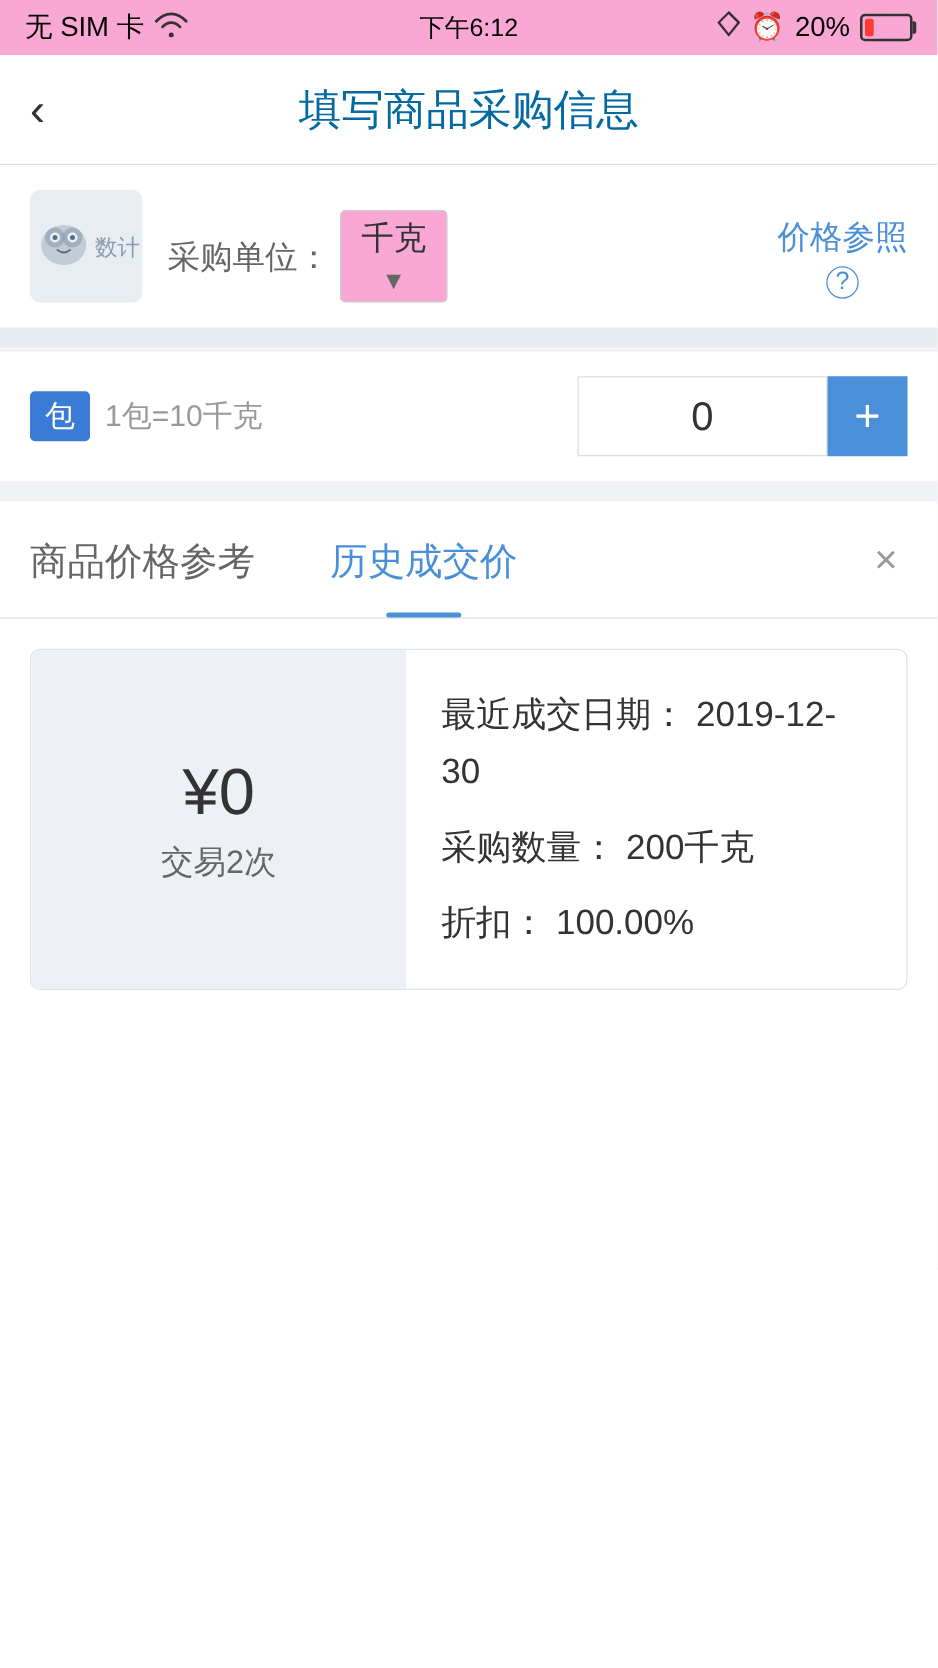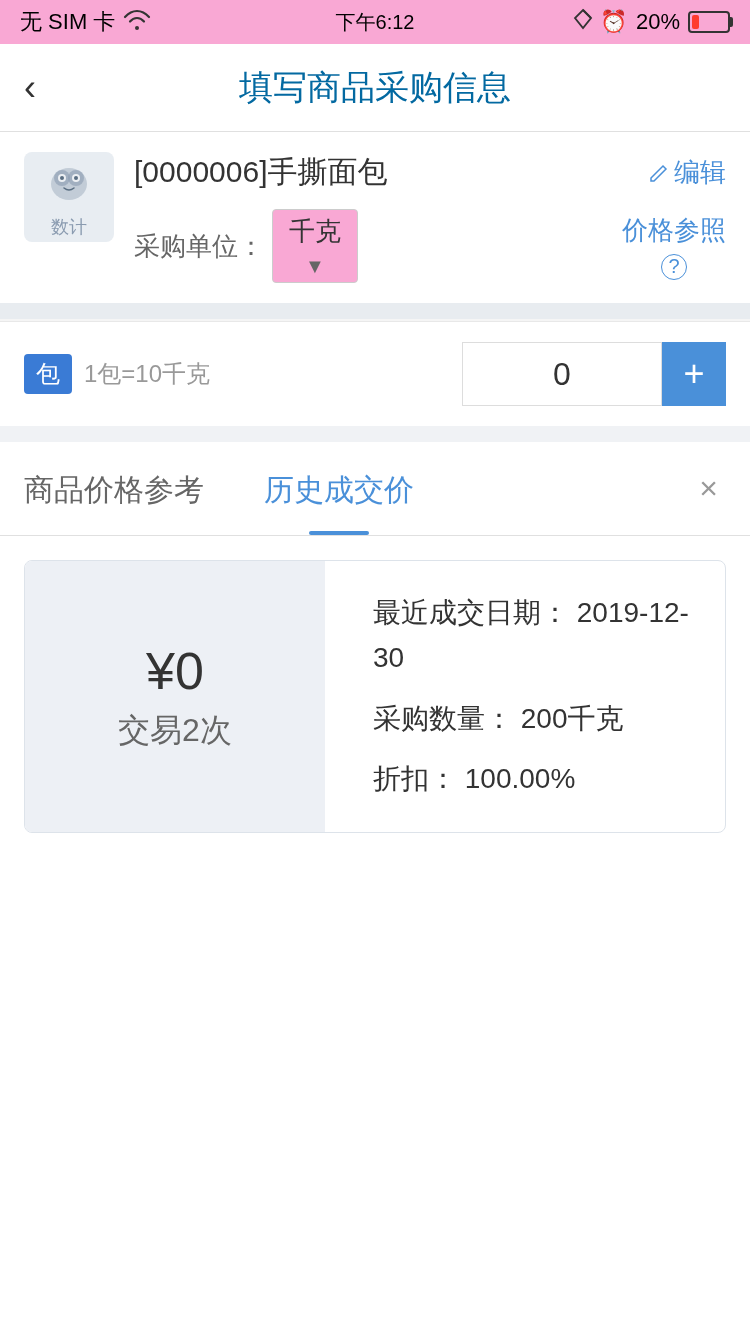"[0000006]手撕面包" div.product-name-row { html: <div> <span>[0000006]手撕面包</span> <span> <svg> <path></path> </svg> <span>编辑</span> </span> </div> -> none }
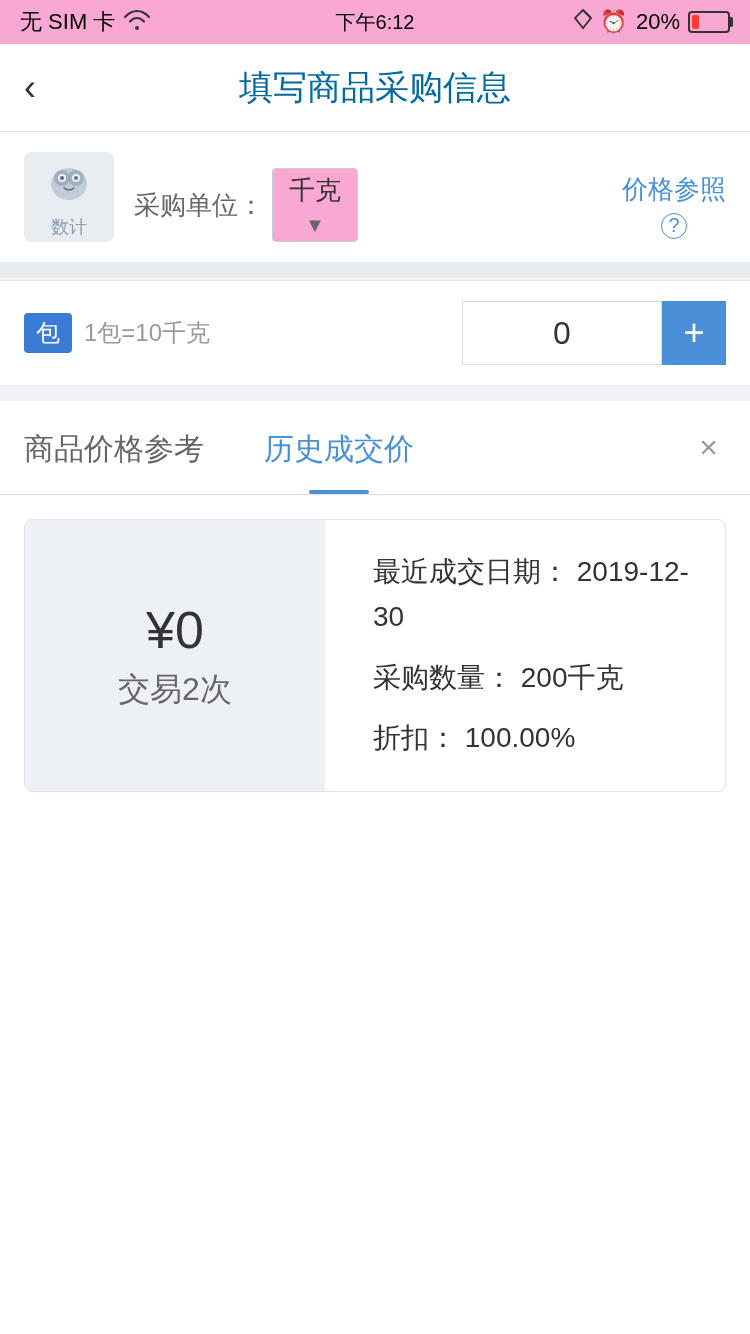"数计" .product-thumb-inner { flex-direction: column -> row }
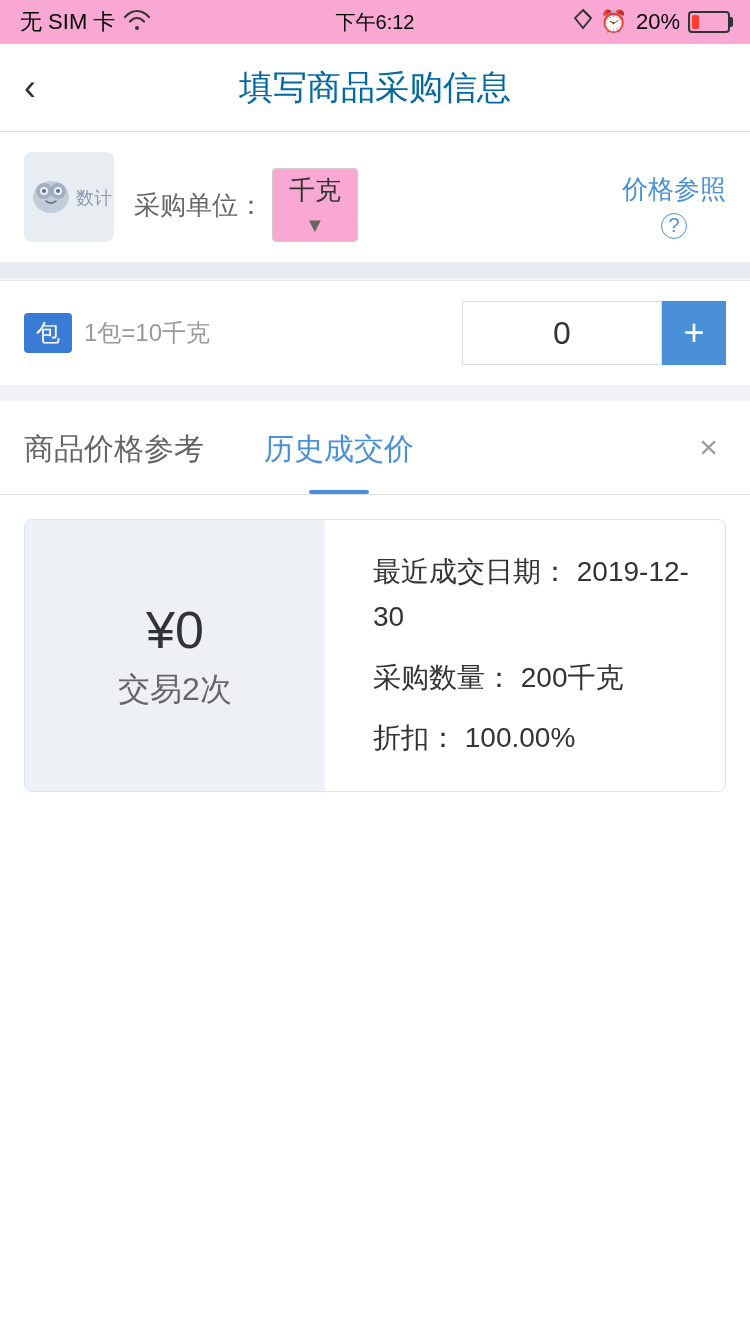"最近成交日期： 2019-12-30" .price-card-right { margin-left: 20px -> none }
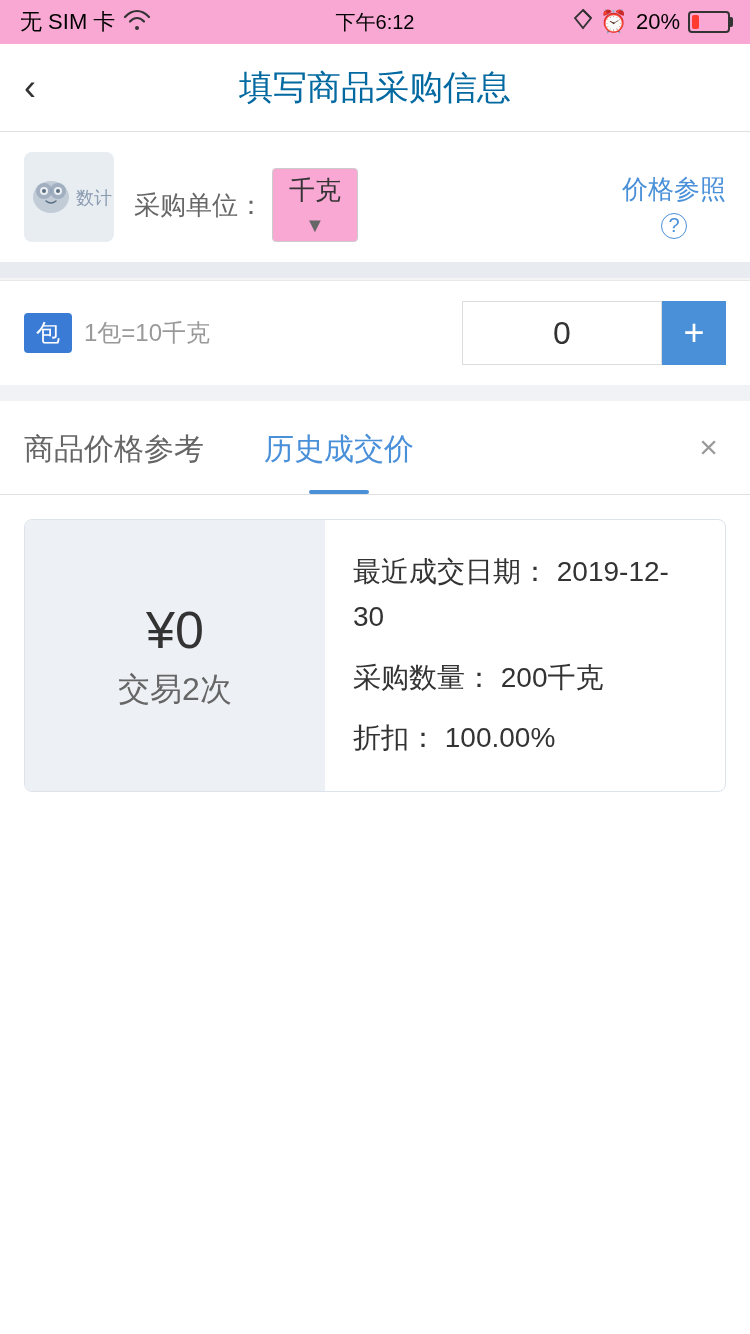"交易2次" .price-times { font-size: 32px -> 26px }
